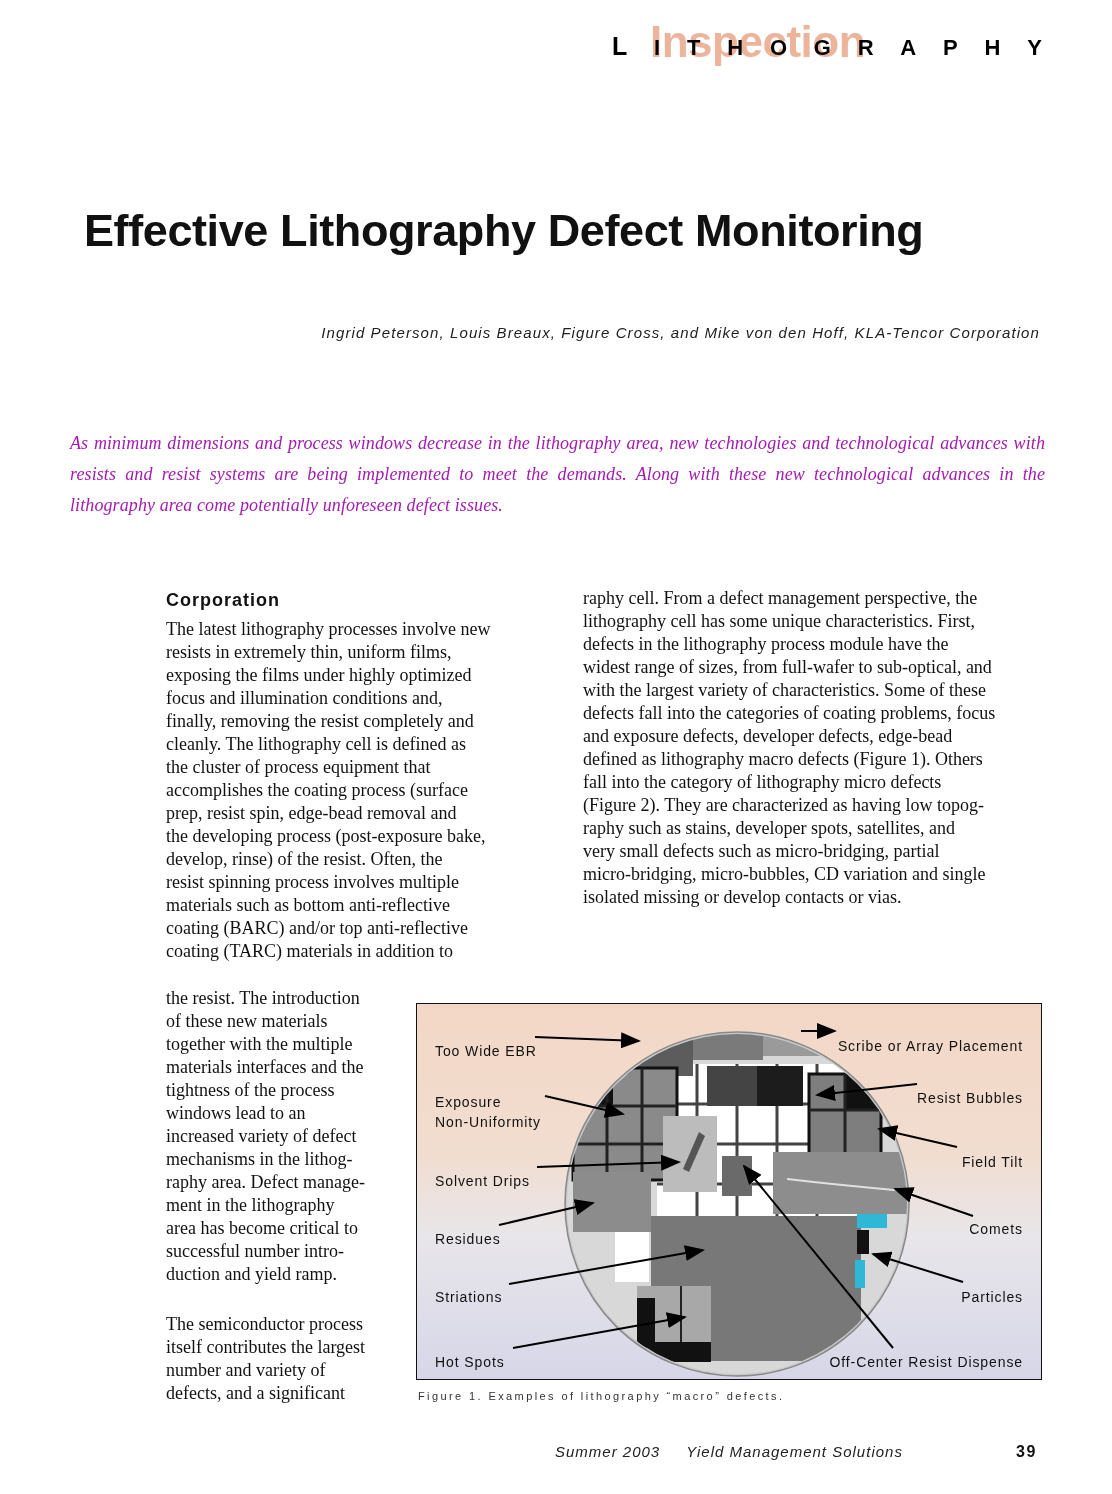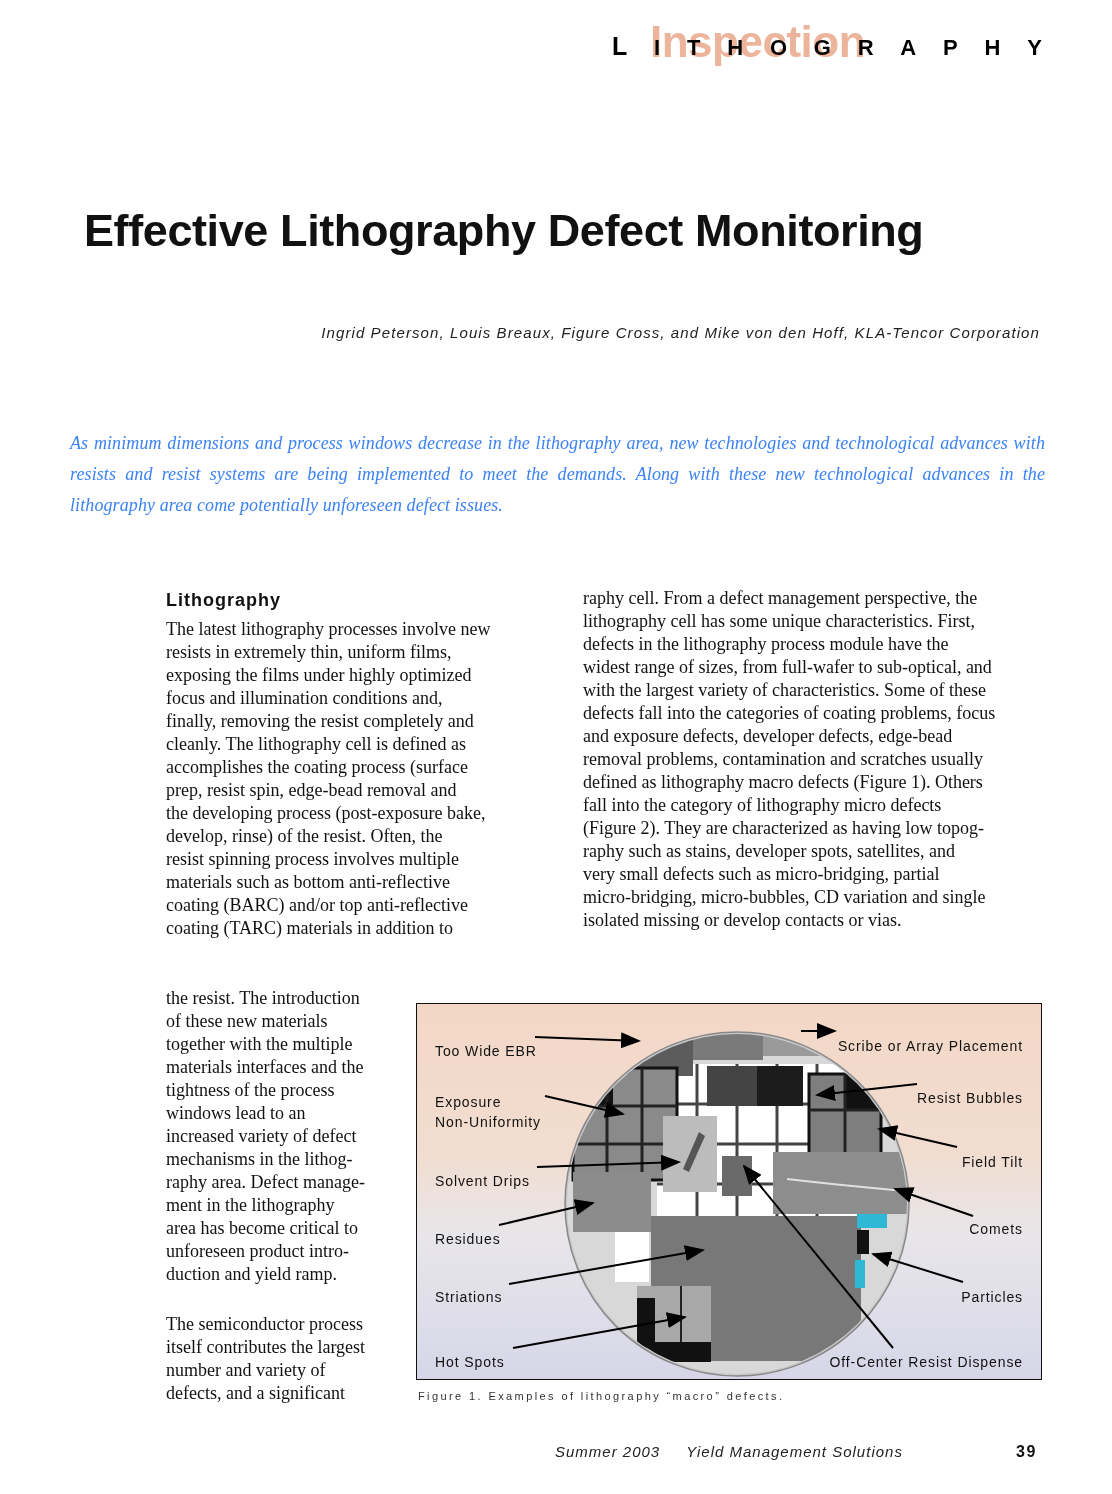"As minimum dimensions and process" #abstract { color: #3b82f6 -> #a21caf }
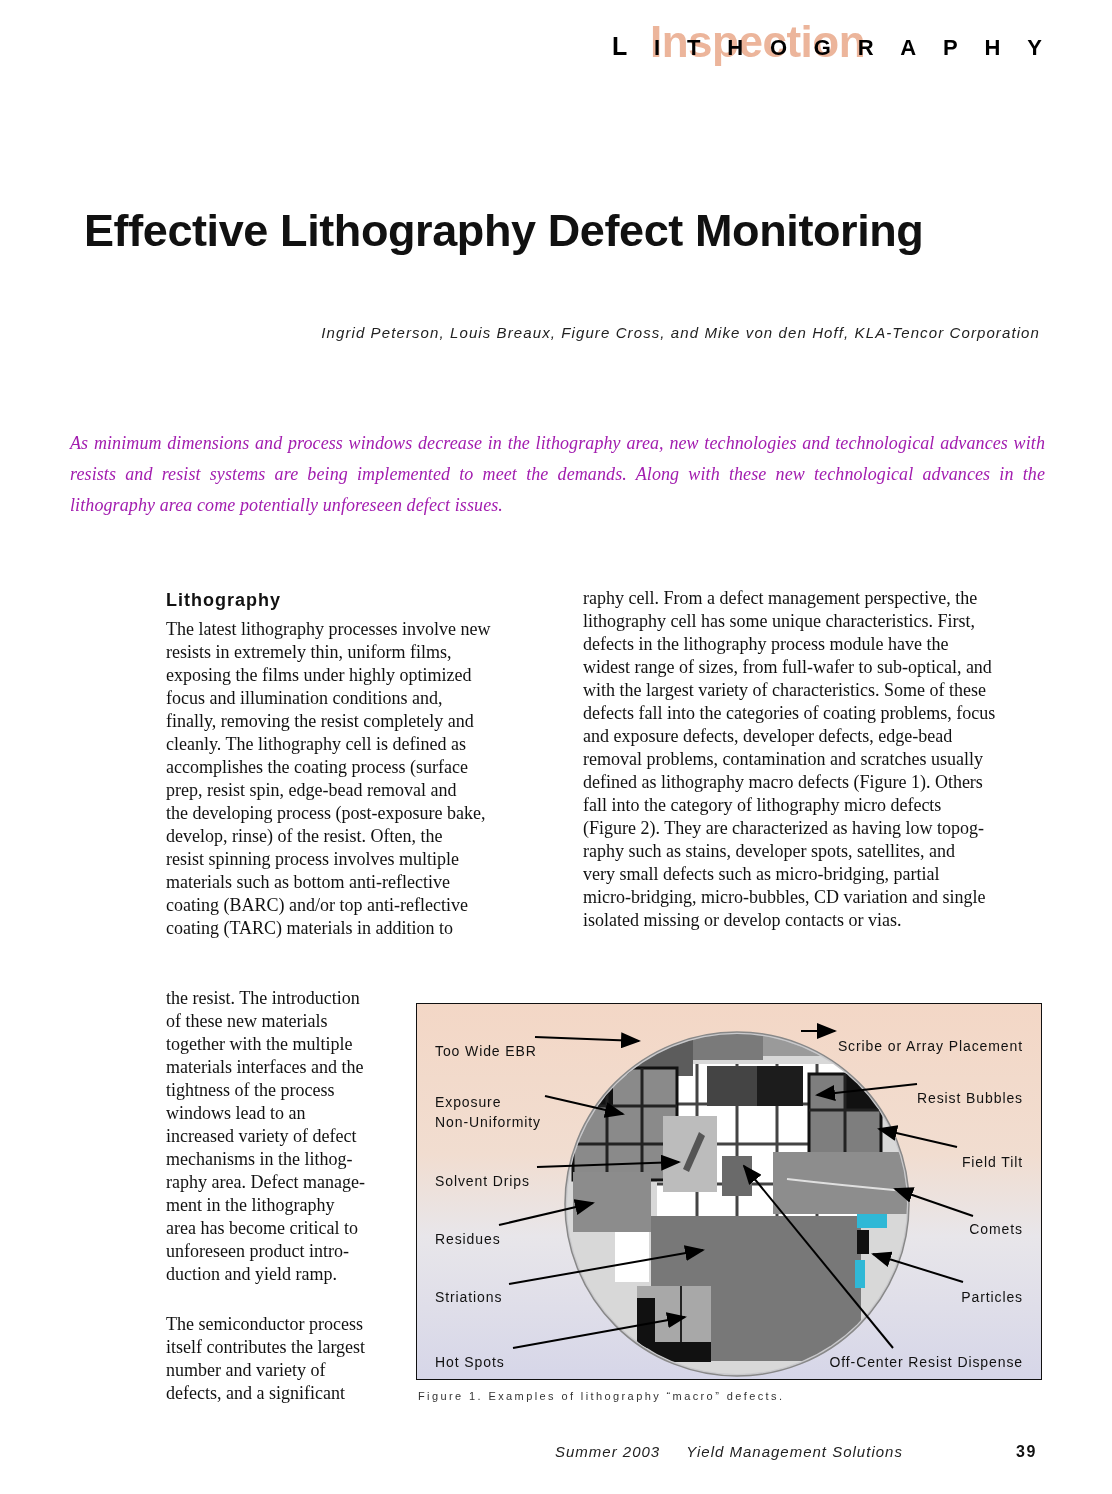"Lithography" div.abs { text: Lithography -> Corporation }
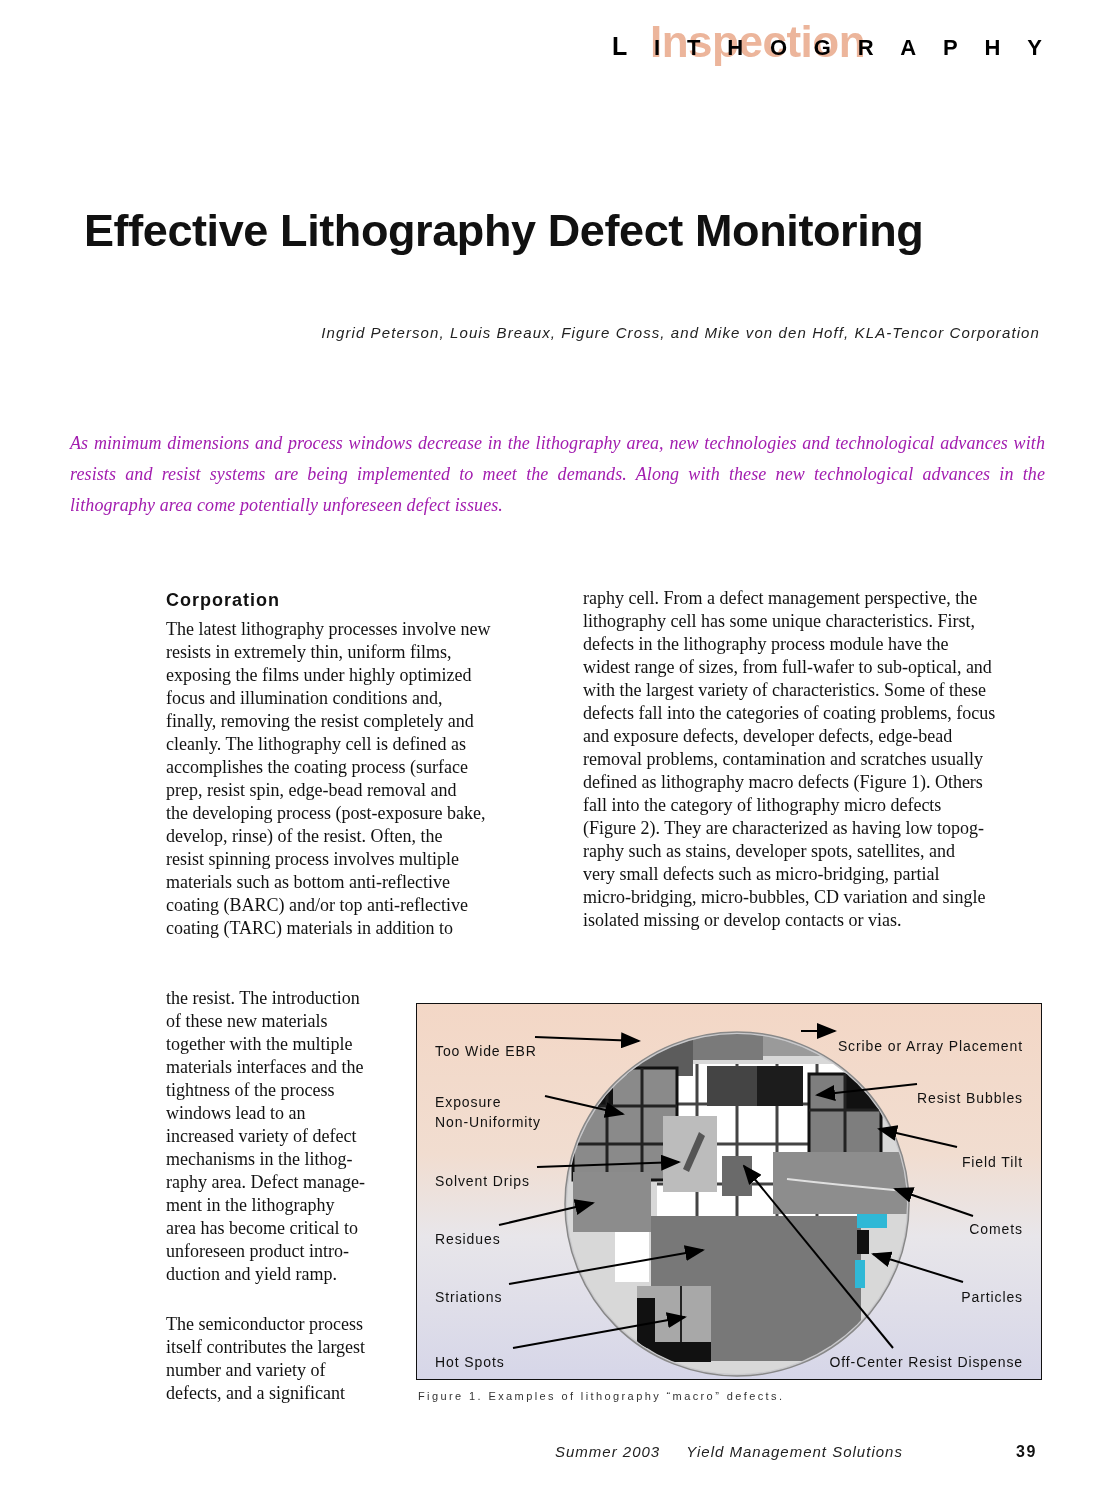"the cluster of process equipment" span.line { html: none -> <span>the cluster of process equipment that</span> }
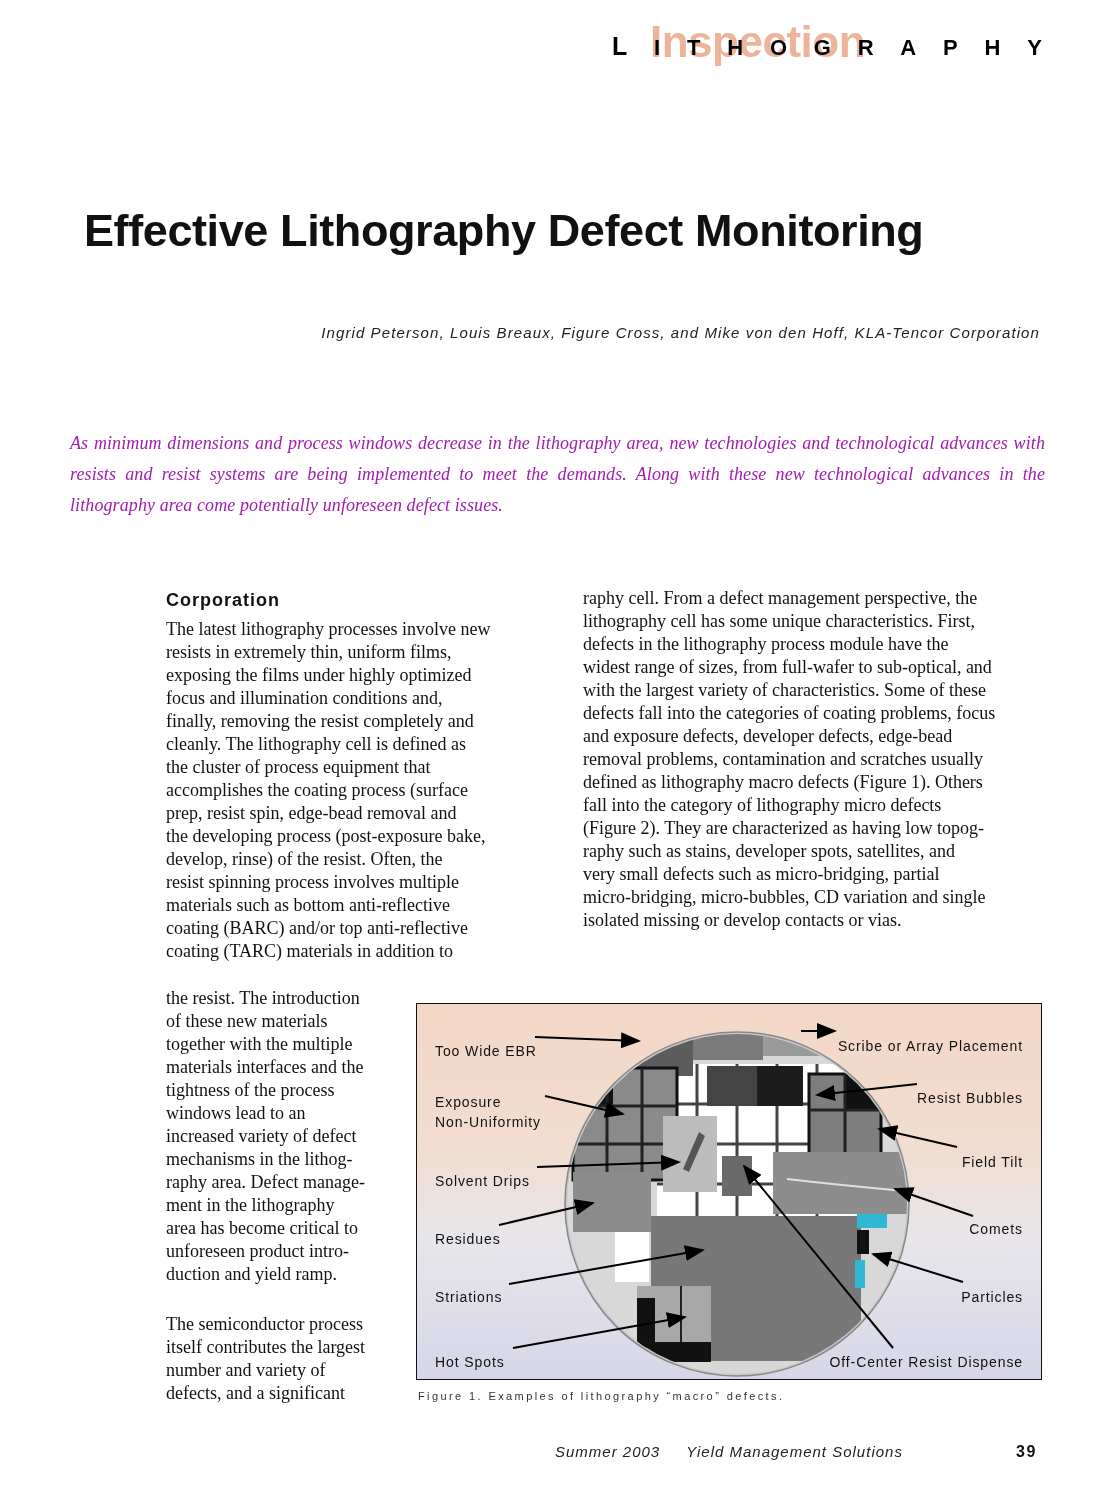"removal problems, contamination and" span.line { html: <span>removal problems, contamination and scratches usually</span> -> none }
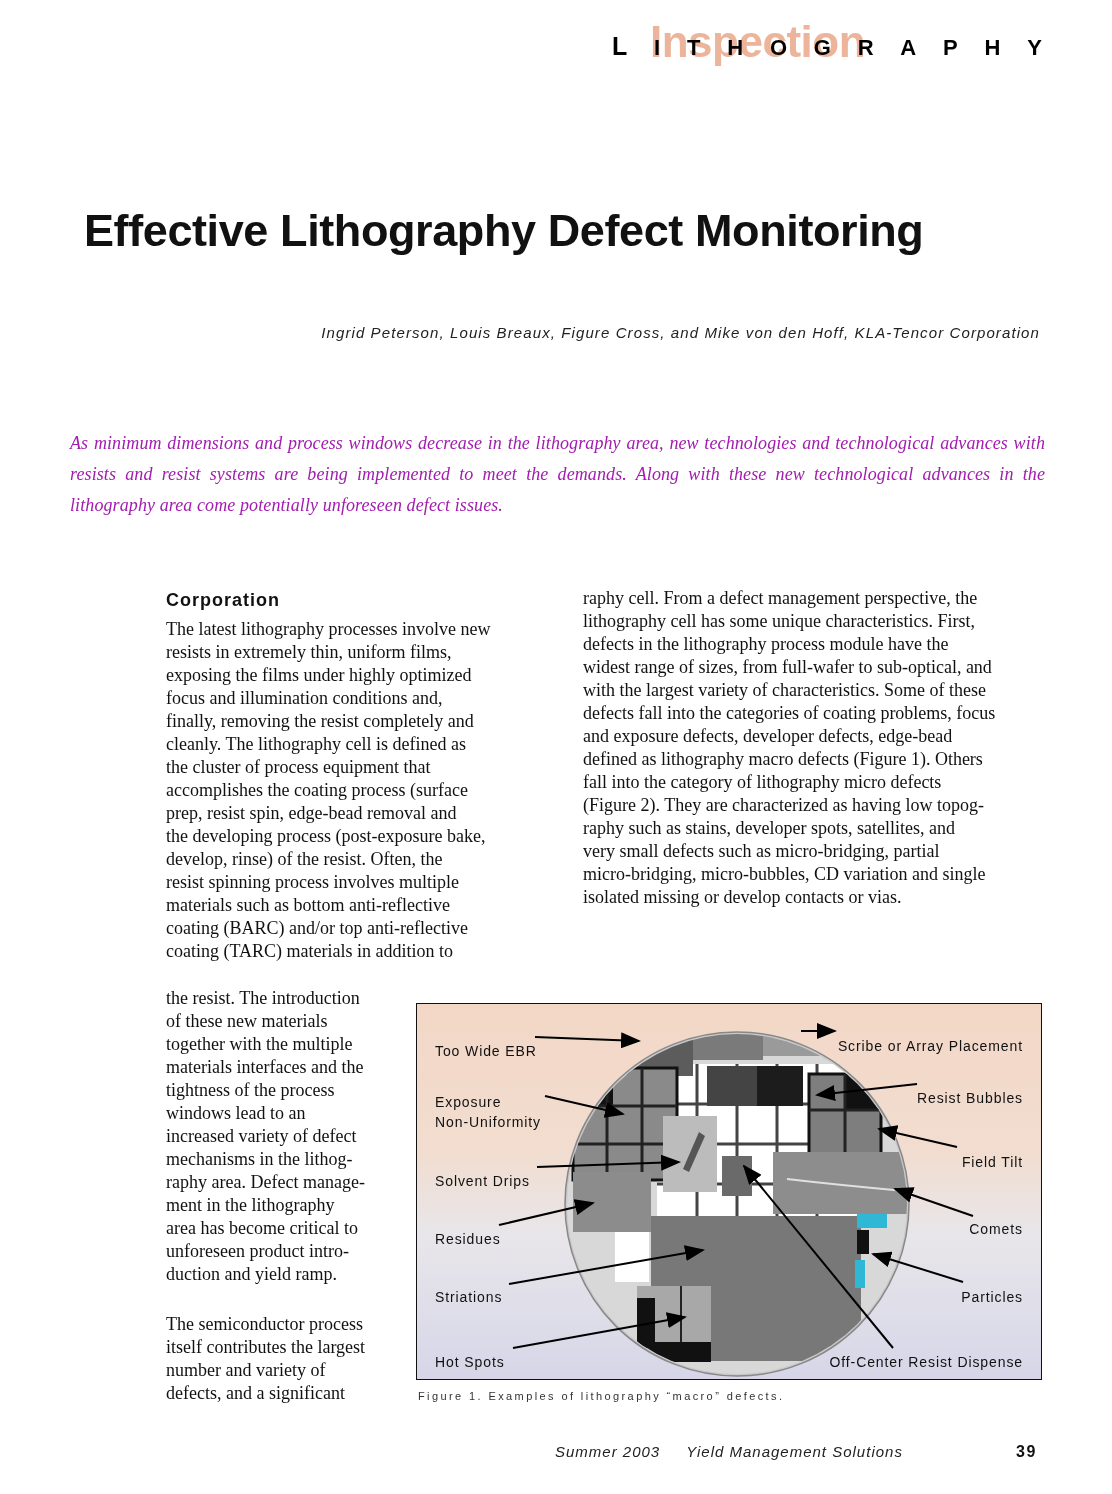"unforeseen product intro-" span.line { text: unforeseen product -> successful number }
